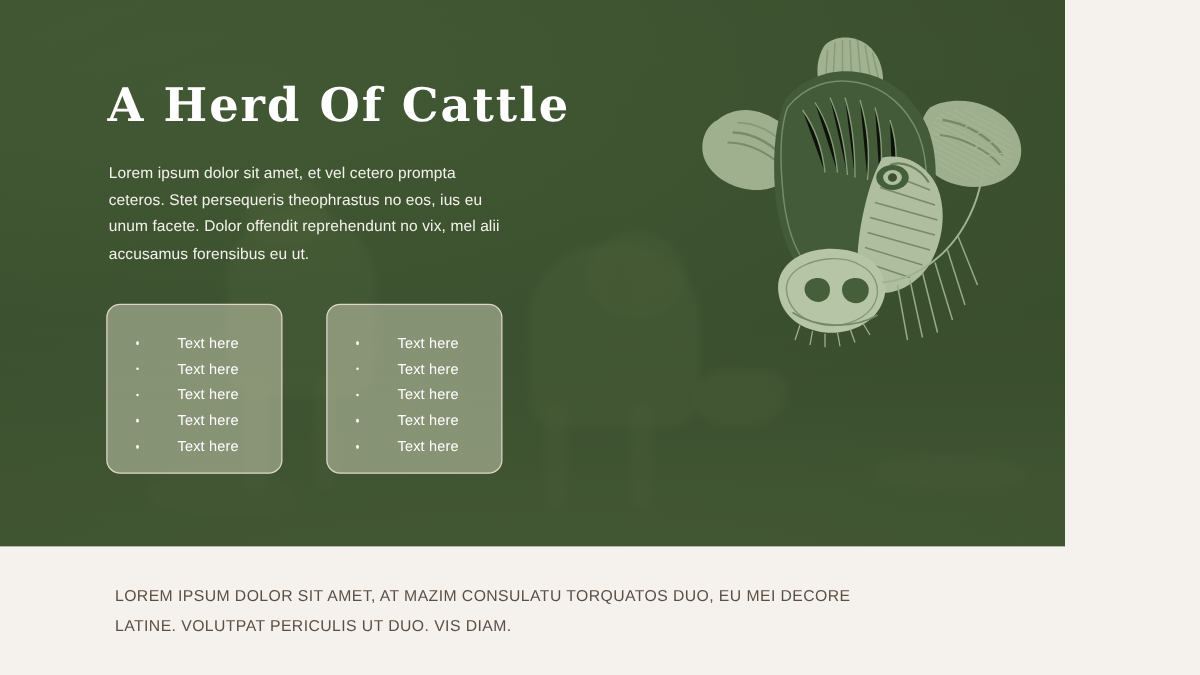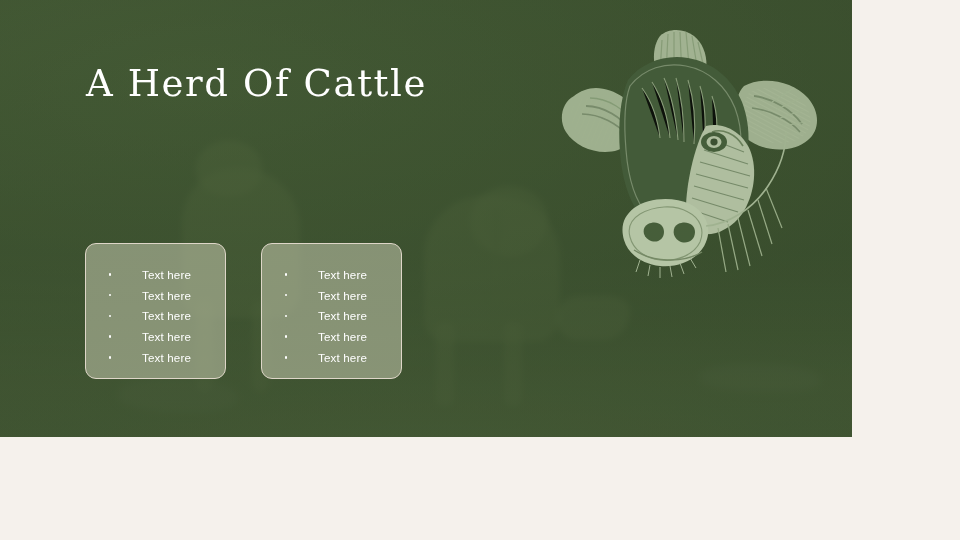"A Herd Of Cattle" .title { font-weight: 400 -> 700 }
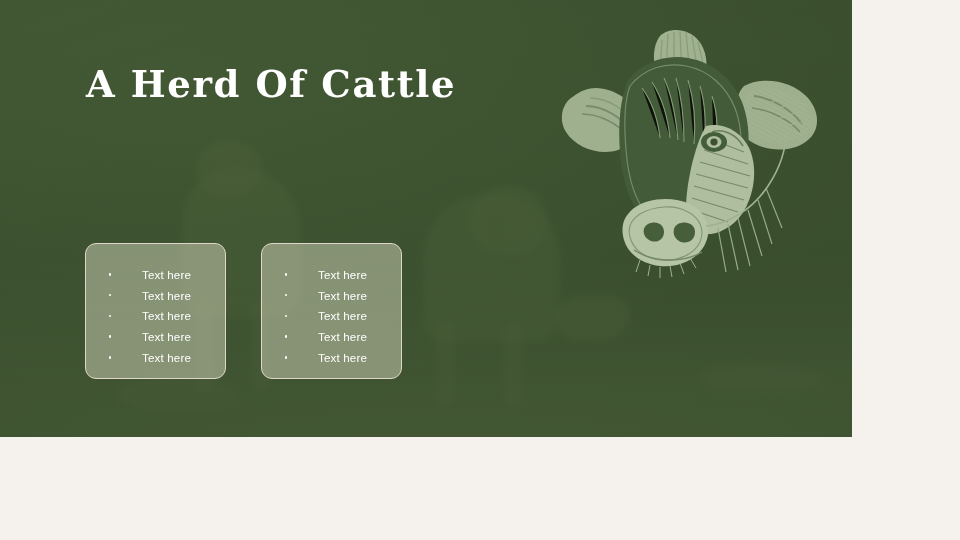"Lorem ipsum dolor sit amet, et" p.body-copy { html: none -> <p>Lorem ipsum dolor sit amet, et vel cetero prompta ceteros. Stet persequeris theophrastus no eos, ius eu unum facete. Dolor offendit reprehendunt no vix, mel alii accusamus forensibus eu ut.</p> }
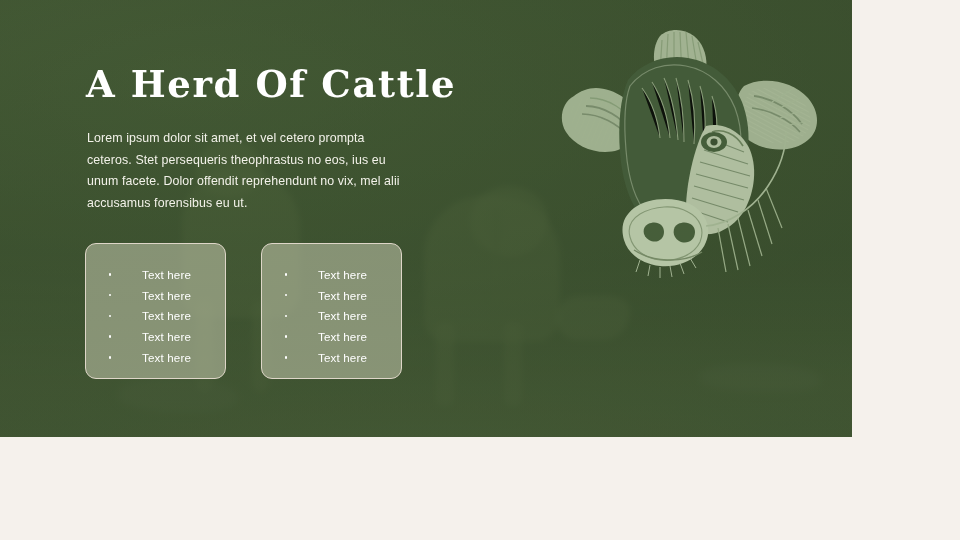"LOREM IPSUM DOLOR SIT AMET, AT" p.footer { html: none -> <p>Lorem ipsum dolor sit amet, at mazim consulatu torquatos duo, eu mei decore latine. Volutpat periculis ut duo. Vis diam.</p> }
